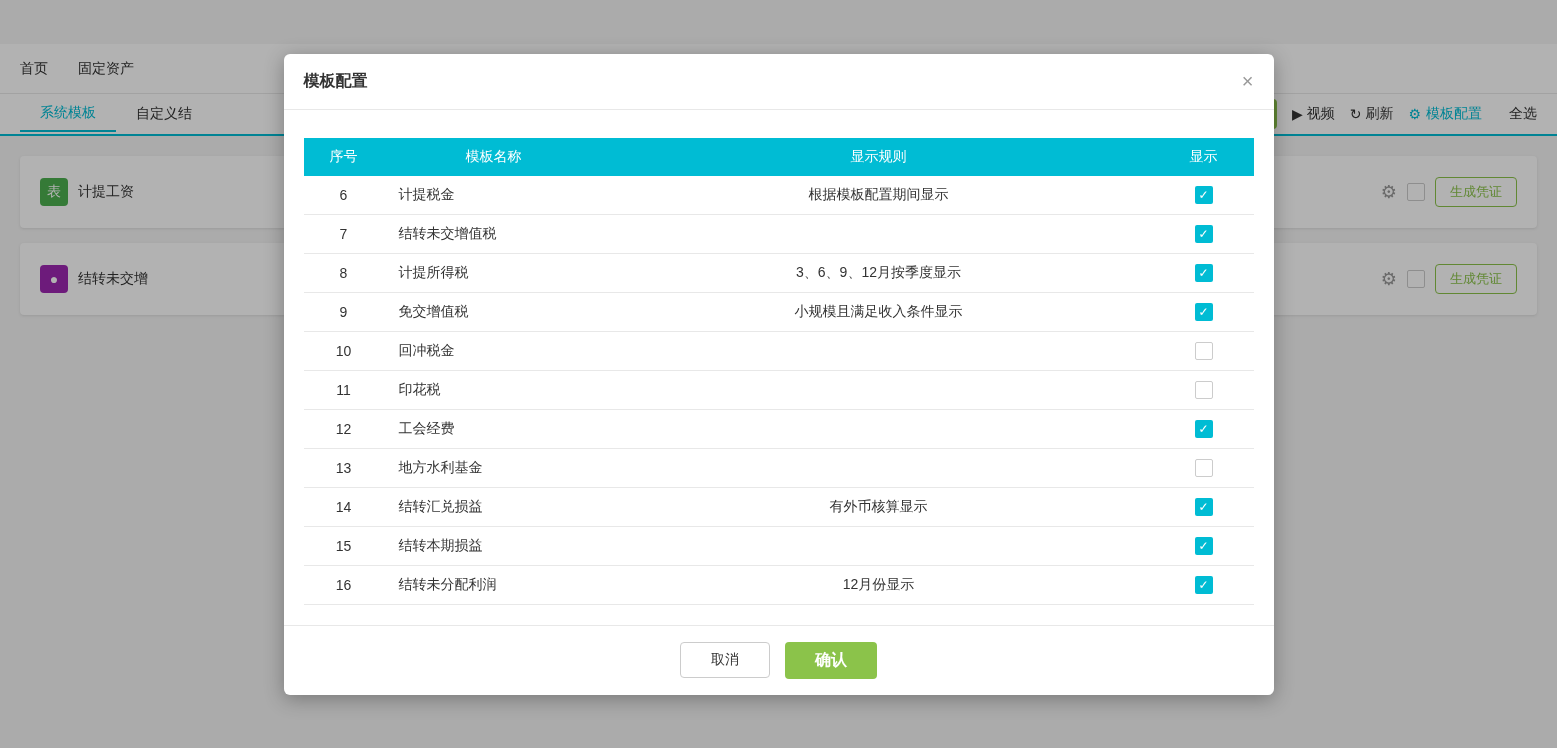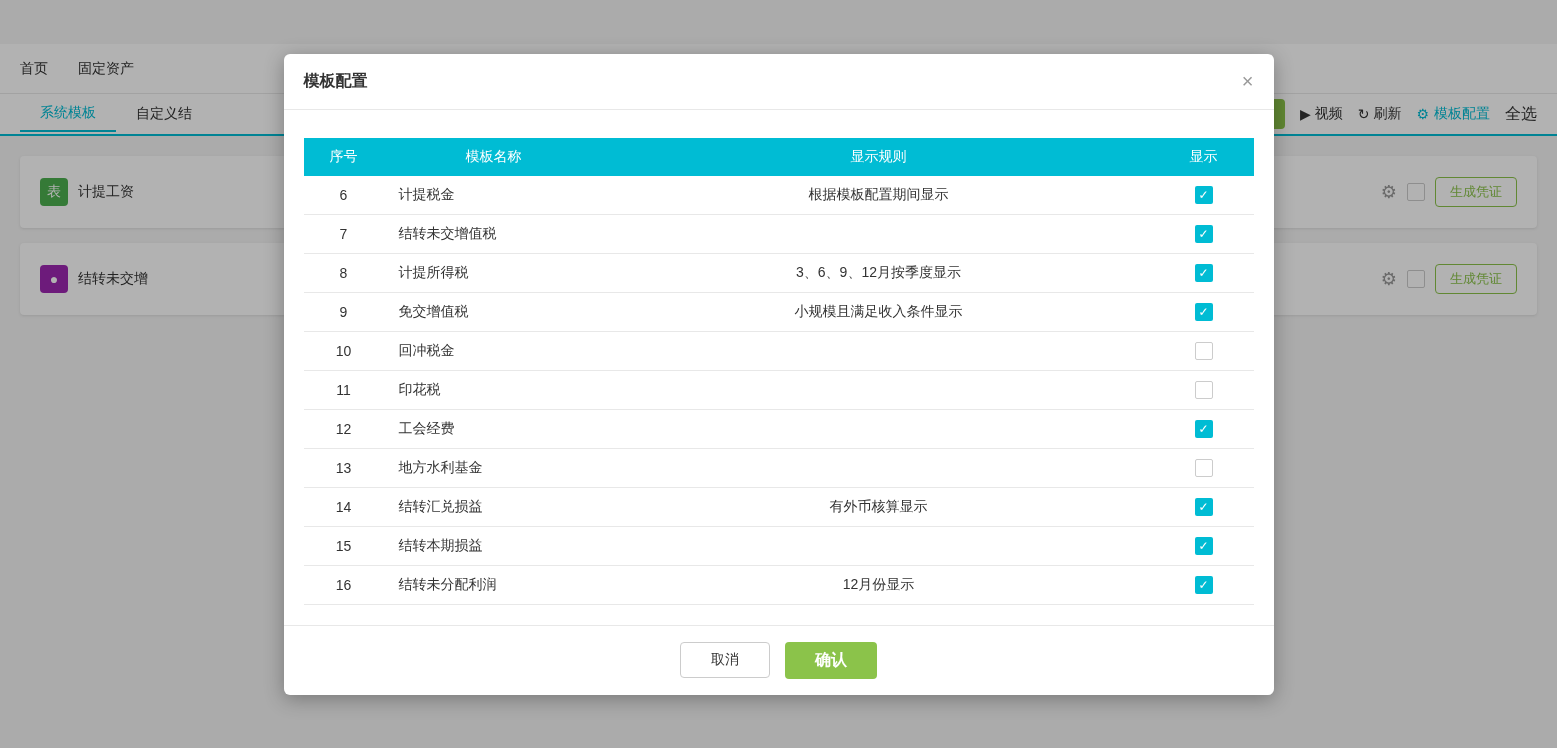"全选" .select-all-btn { font-size: 16px -> 14px; margin-left: none -> 12px }
